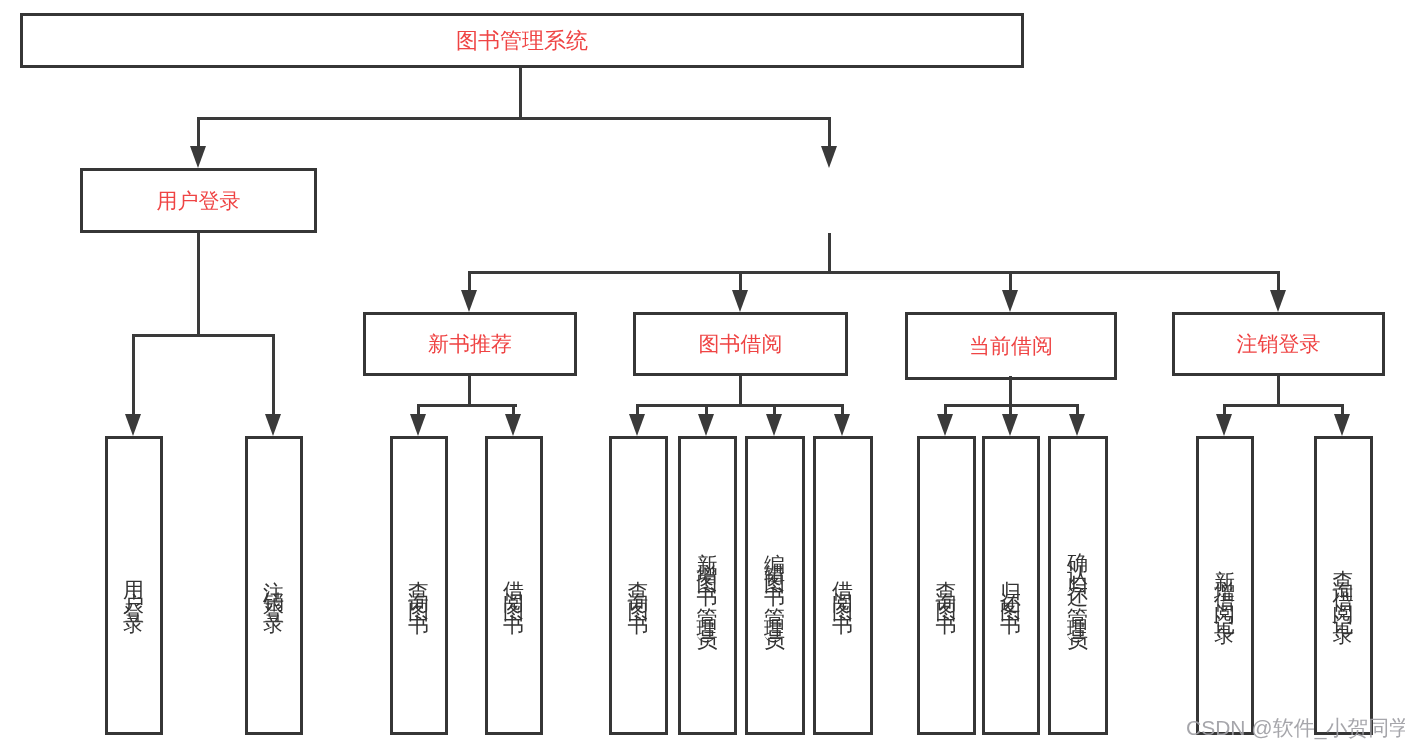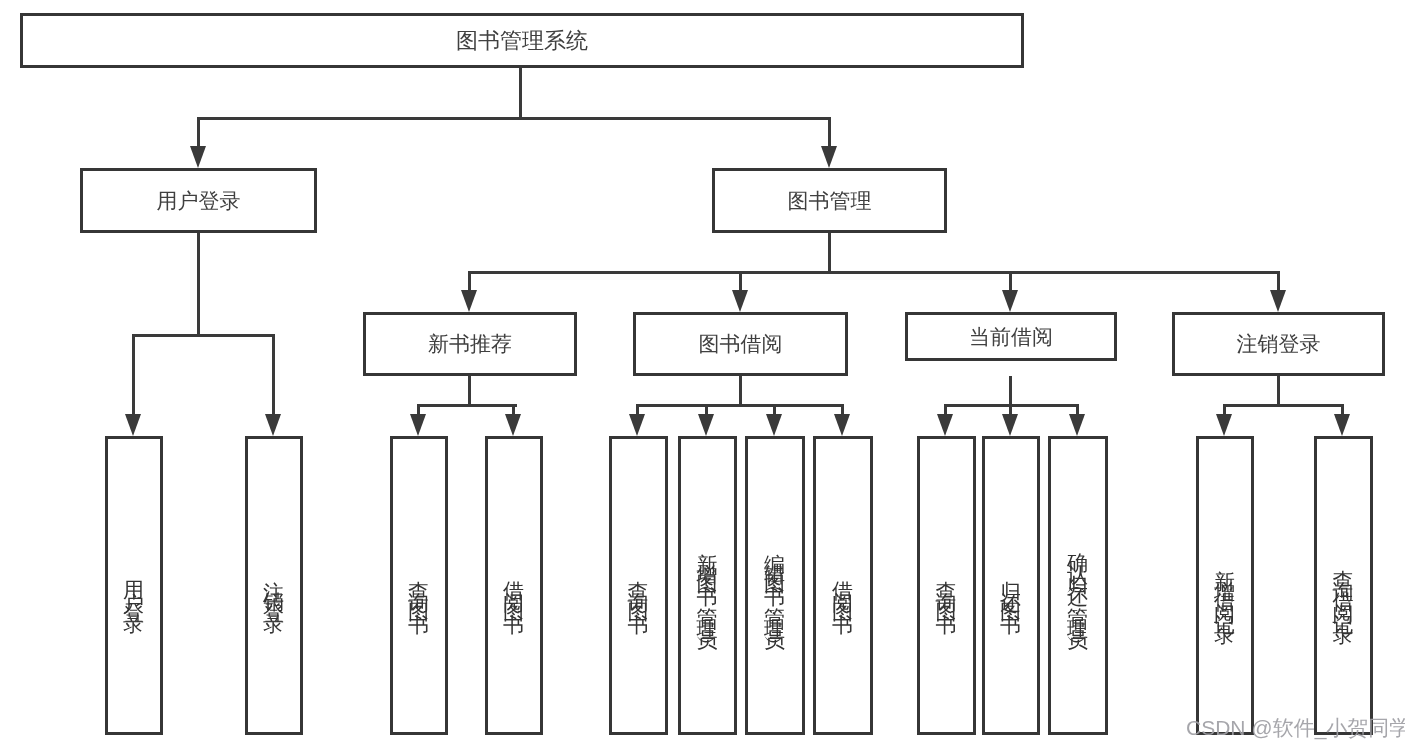"图书管理系统" .hbox { color: #404040 -> #ef4444 }
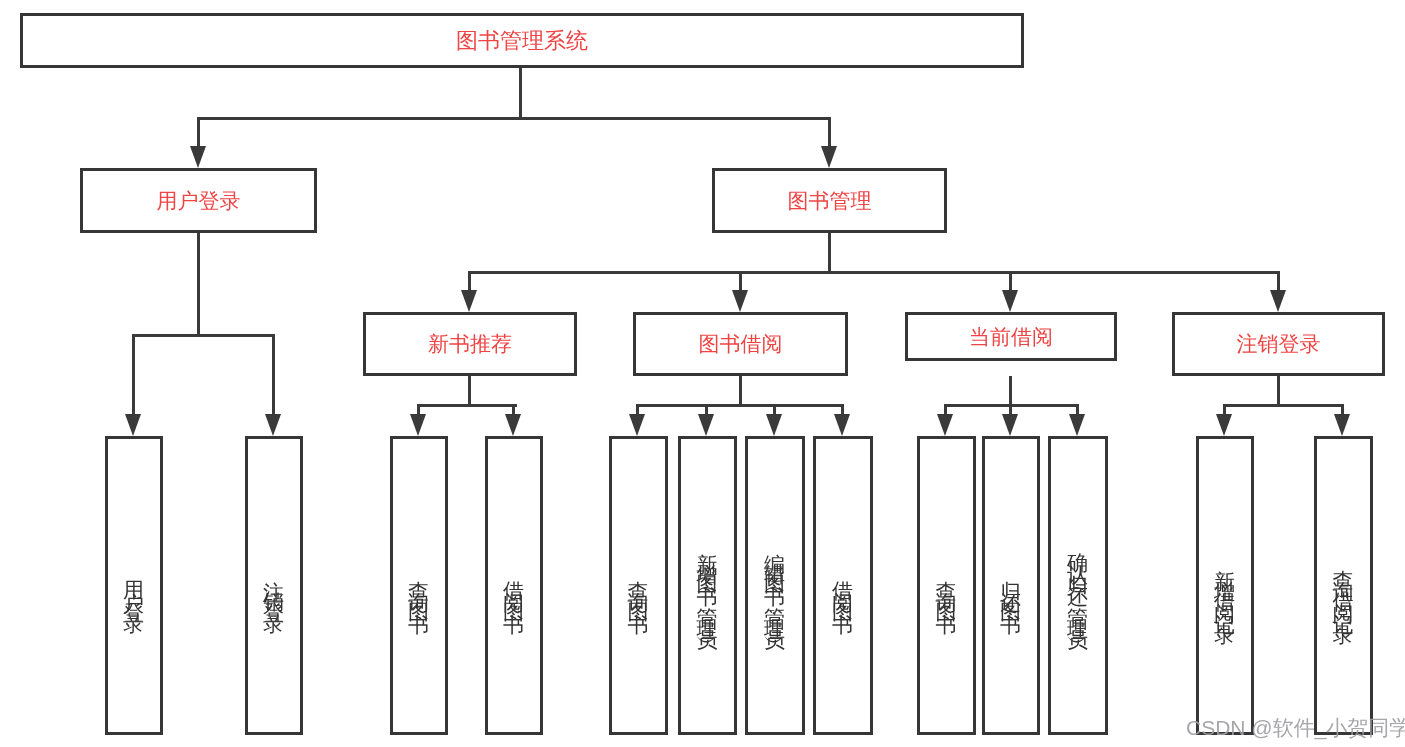"图书管理" div.hbox { html: <div>图书管理</div> -> none }
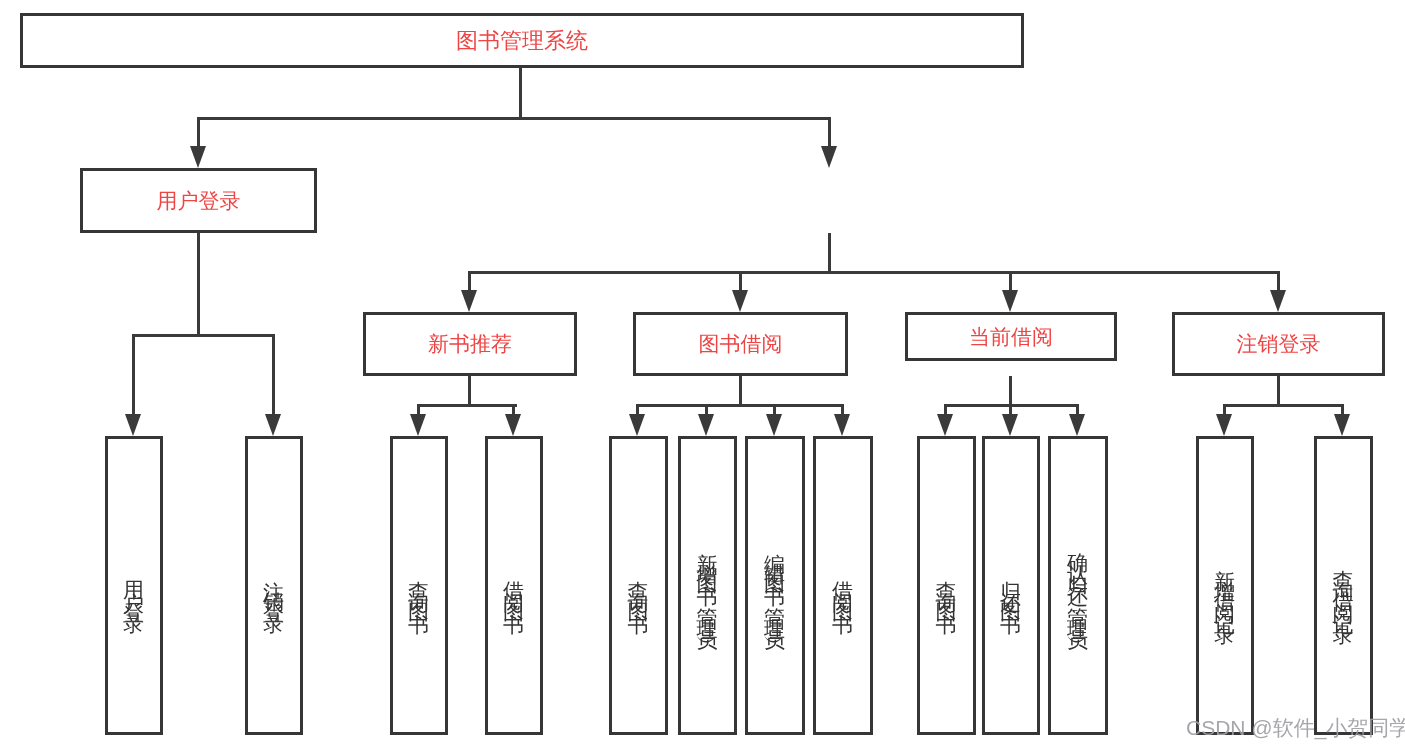"当前借阅" div.hbox { height: 49px -> 68px }
